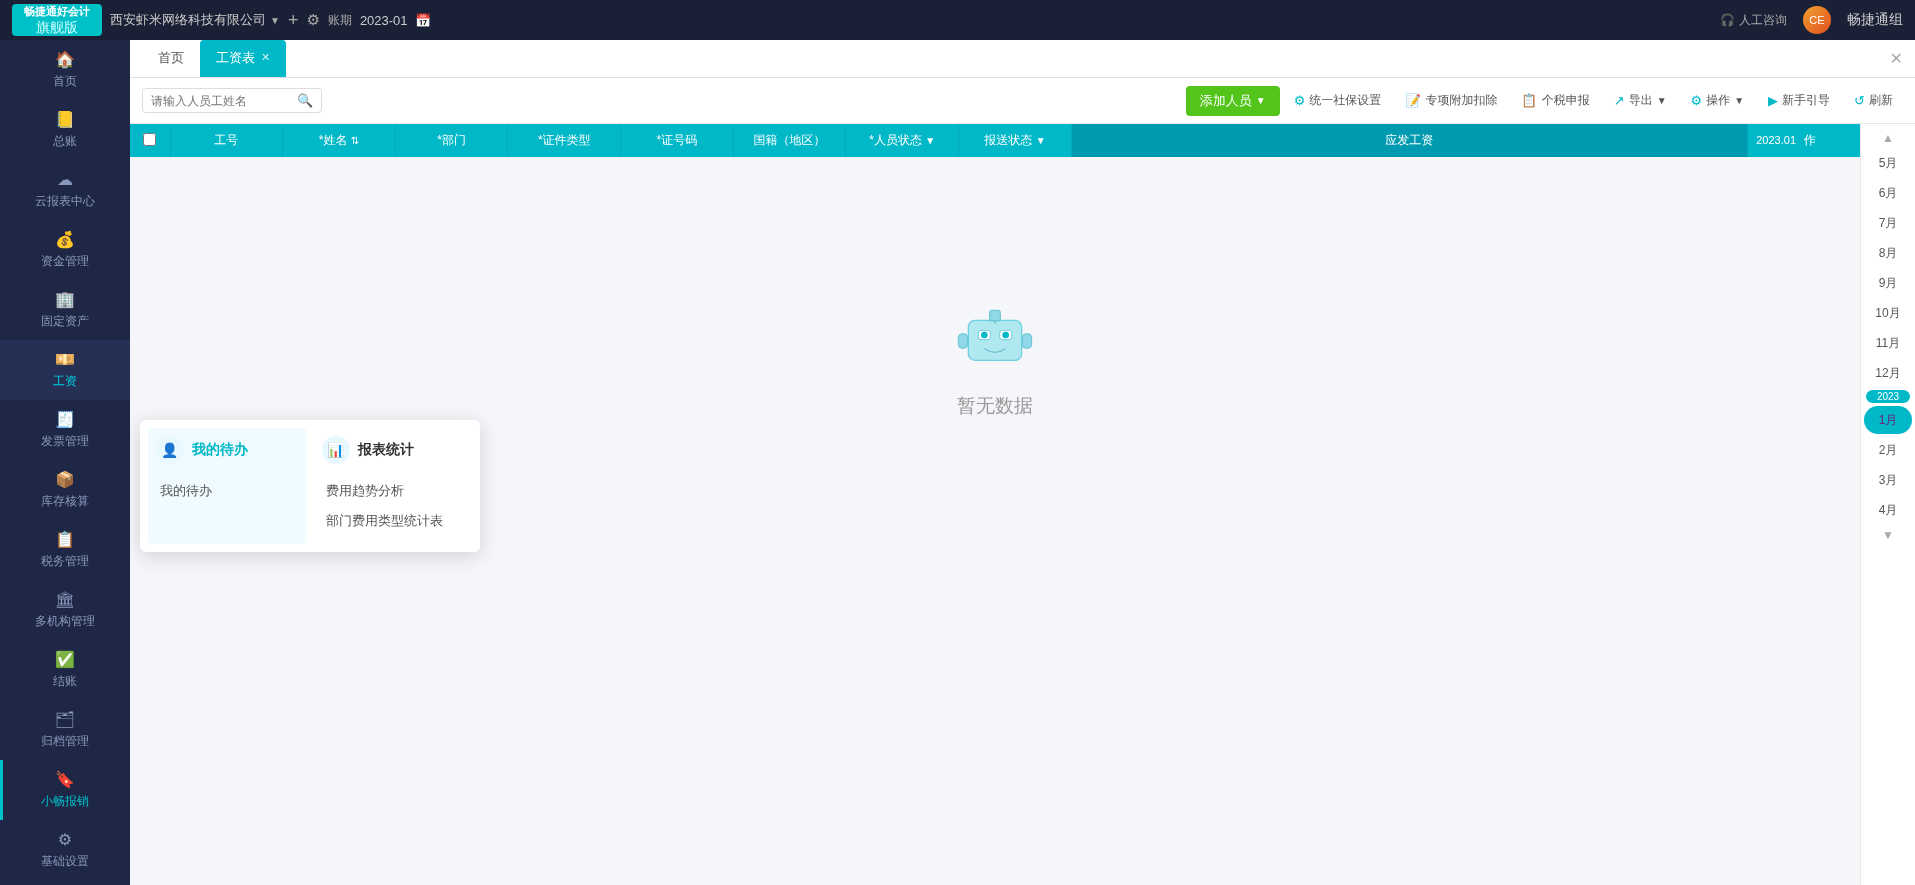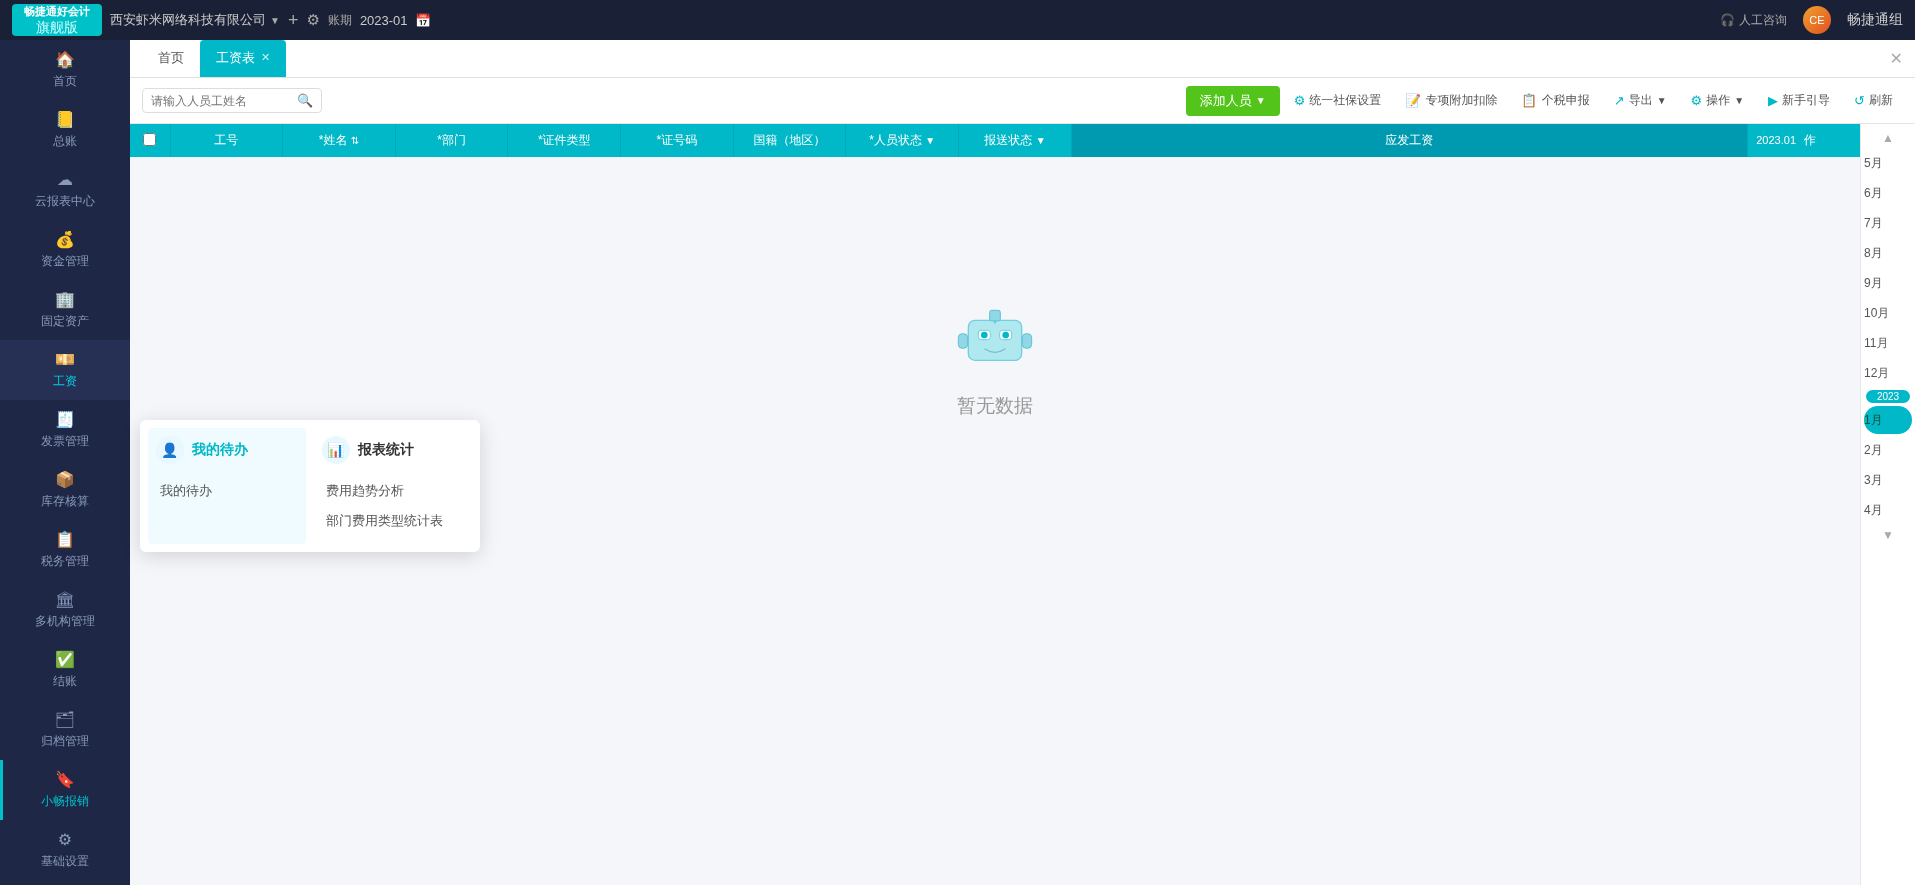"5月" .month-item { justify-content: none -> center }
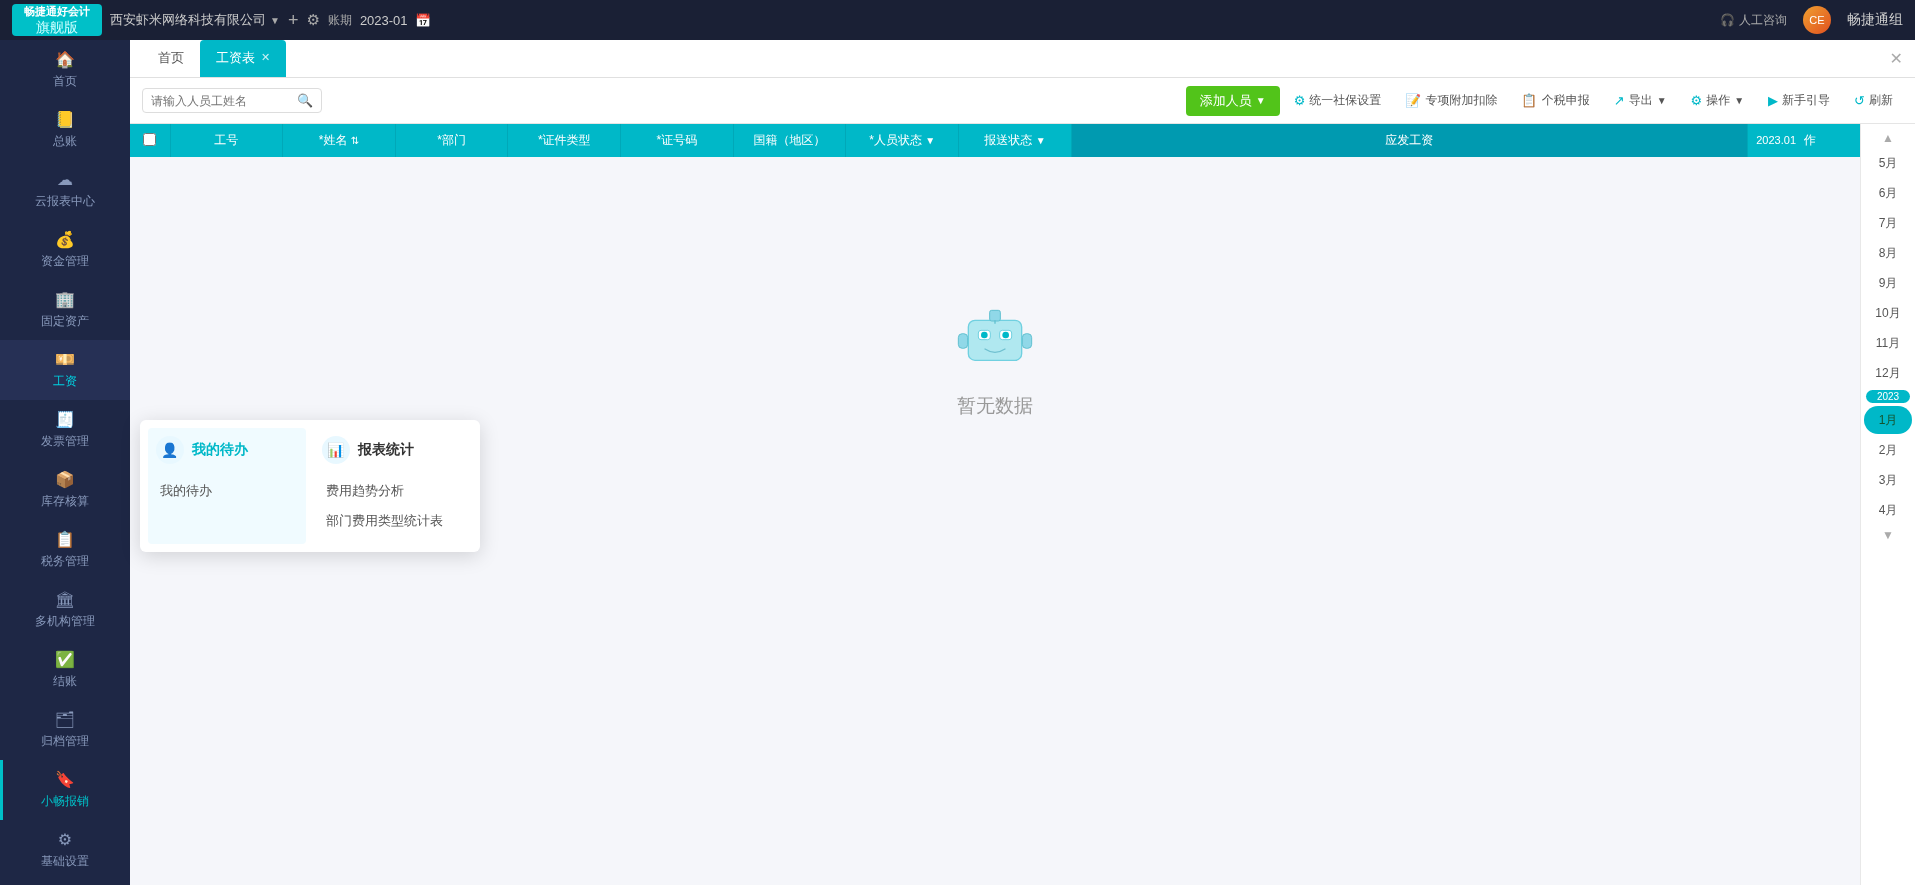"1月" .month-item.active { color: #14532d -> #701a75 }
